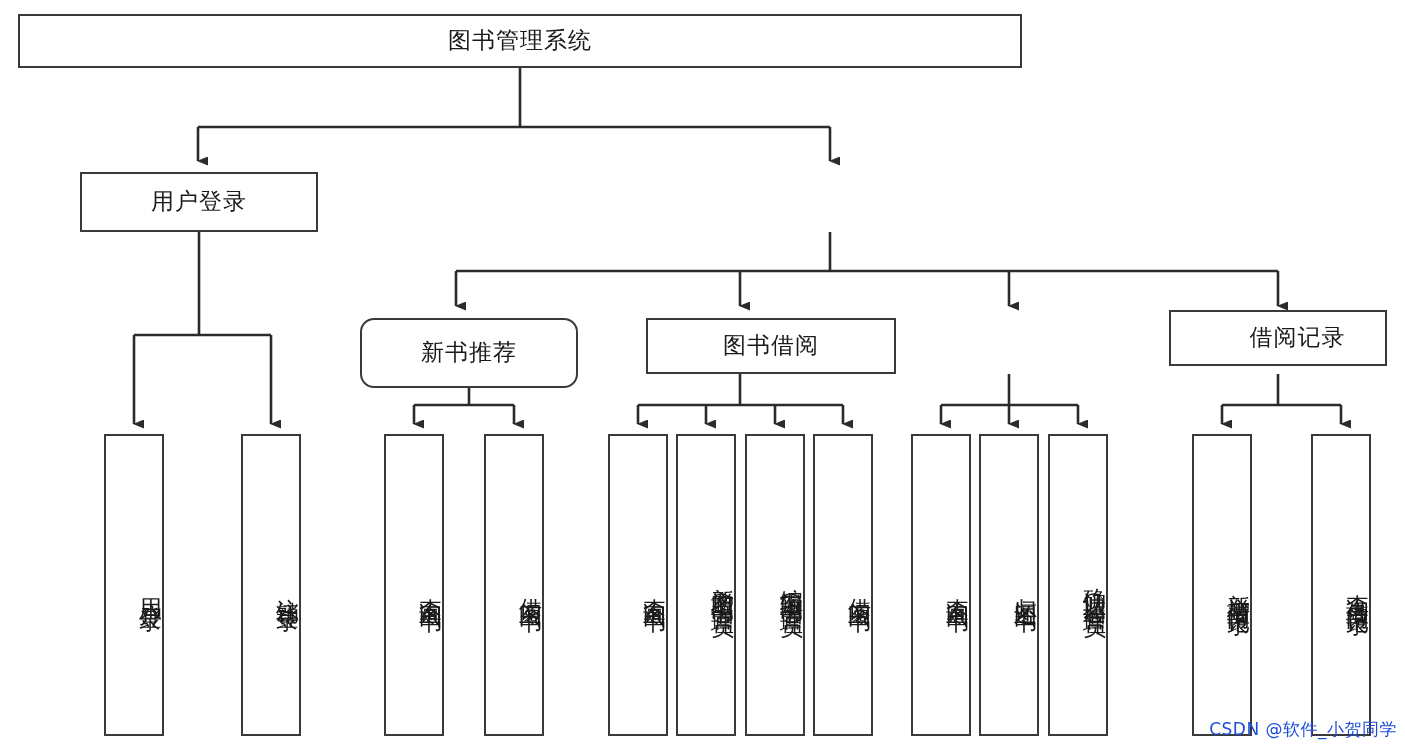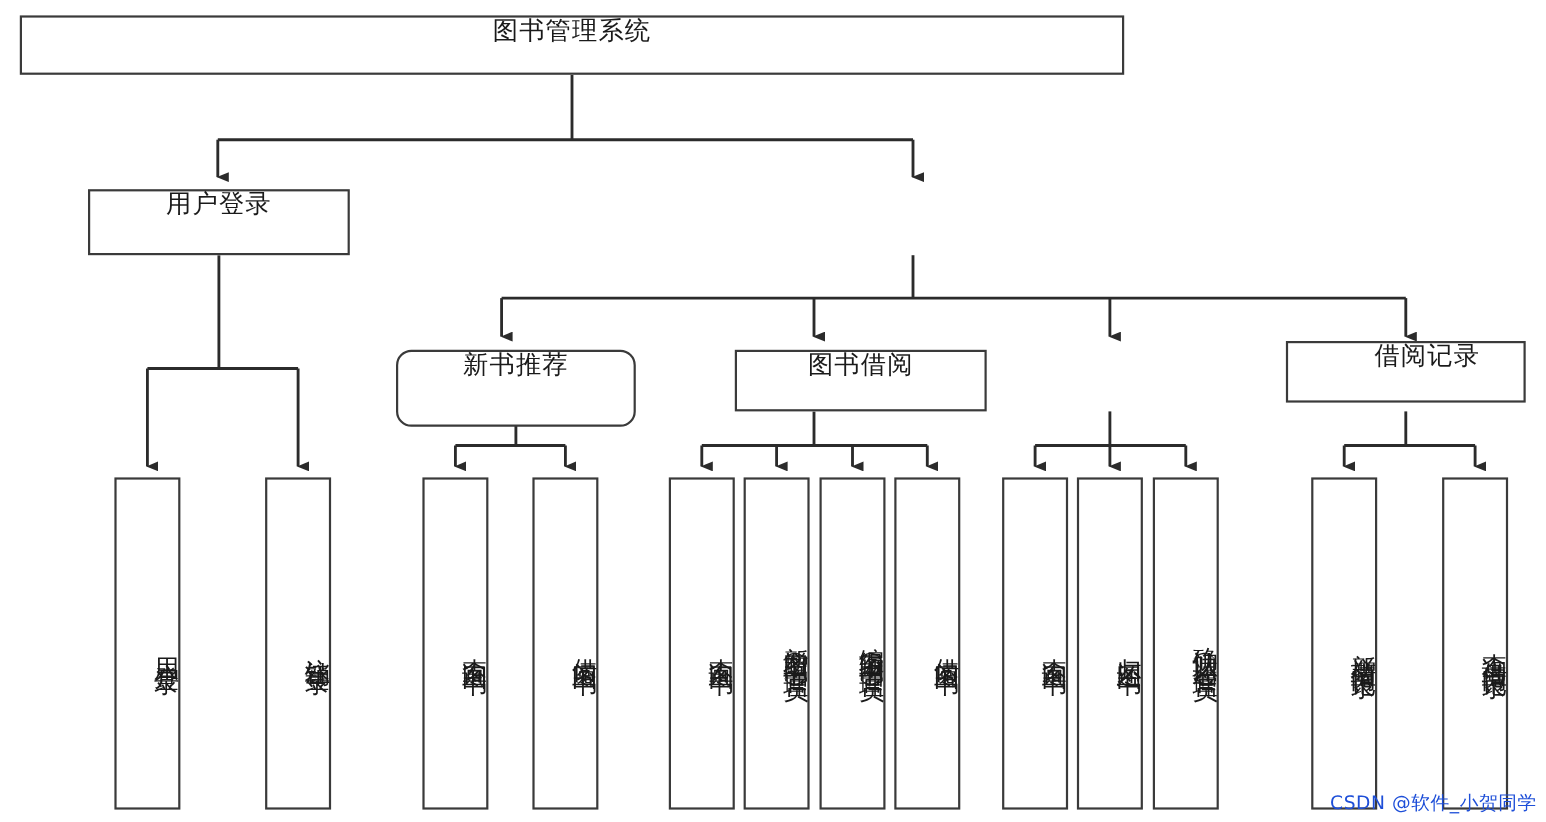"图书管理系统" .node { align-items: flex-start -> center }
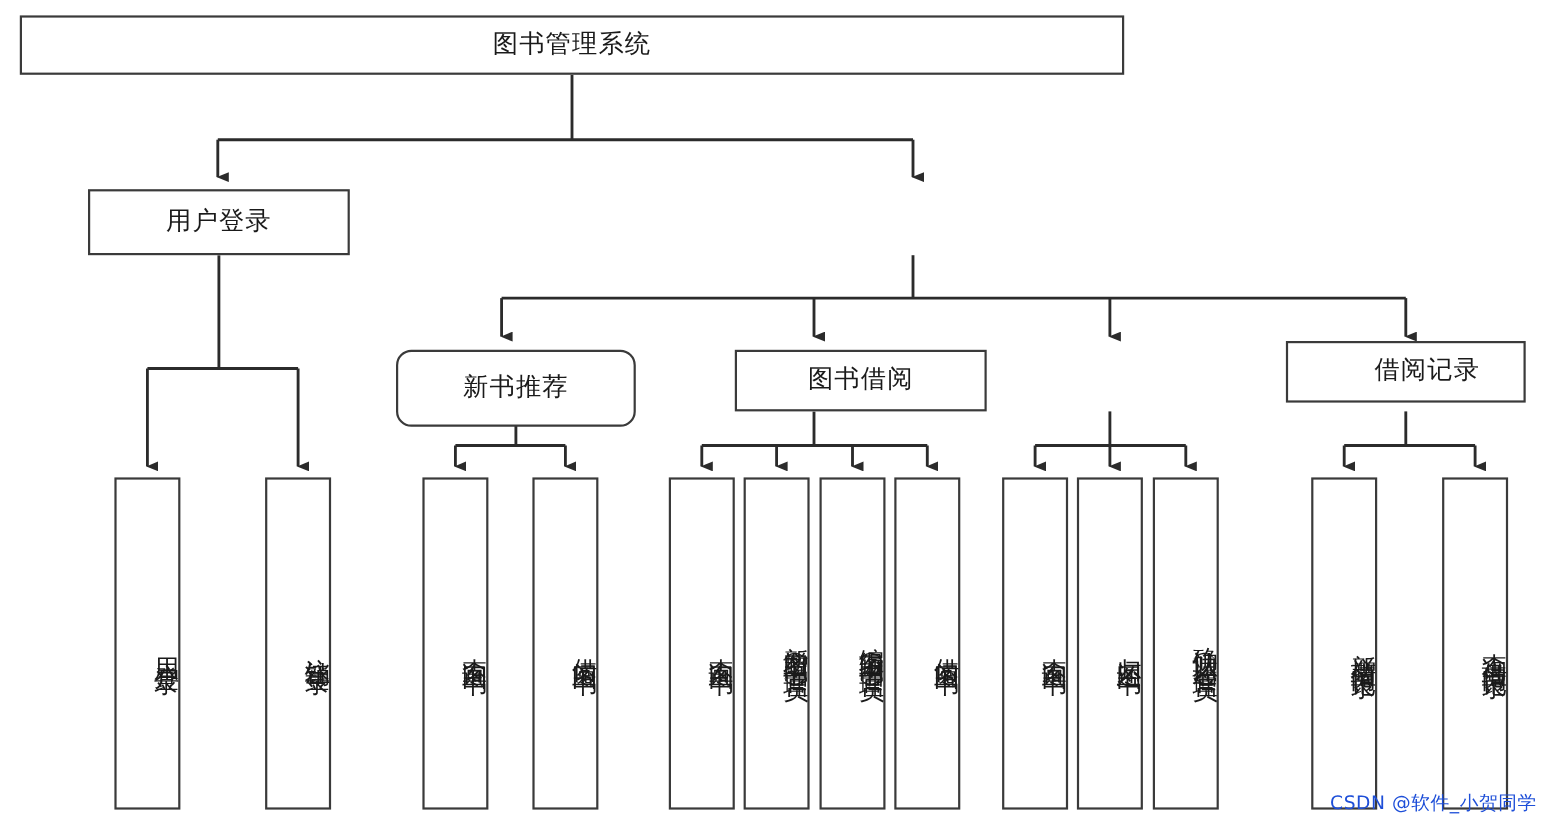"图书借阅" div.node { left: 668px -> 646px; width: 229px -> 250px }
